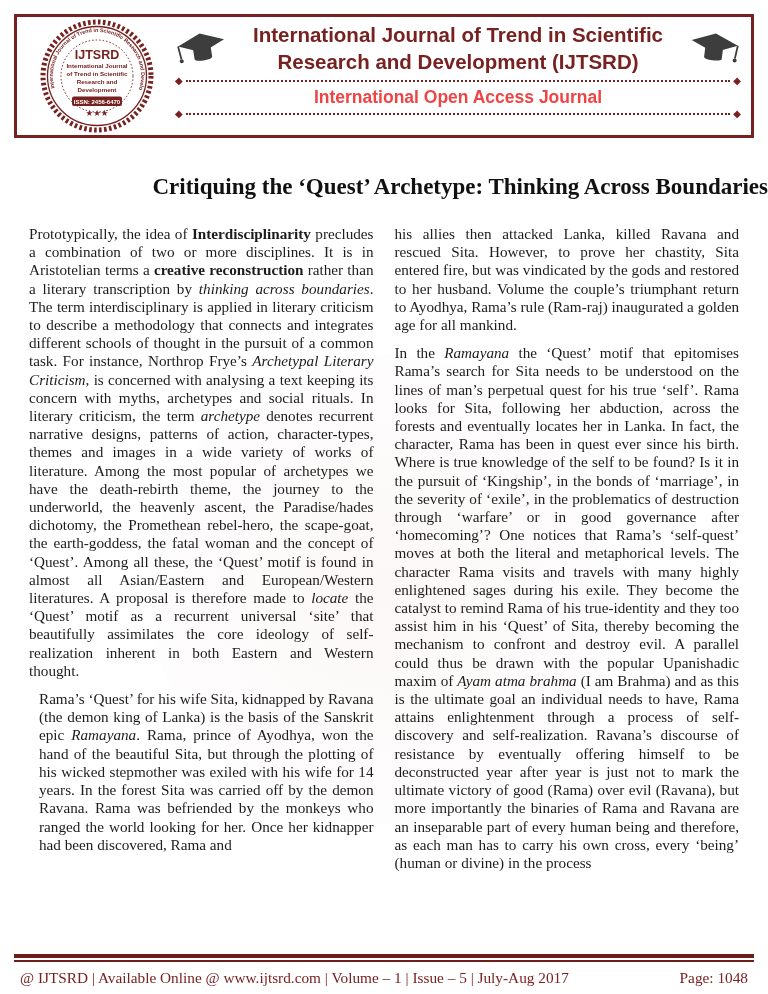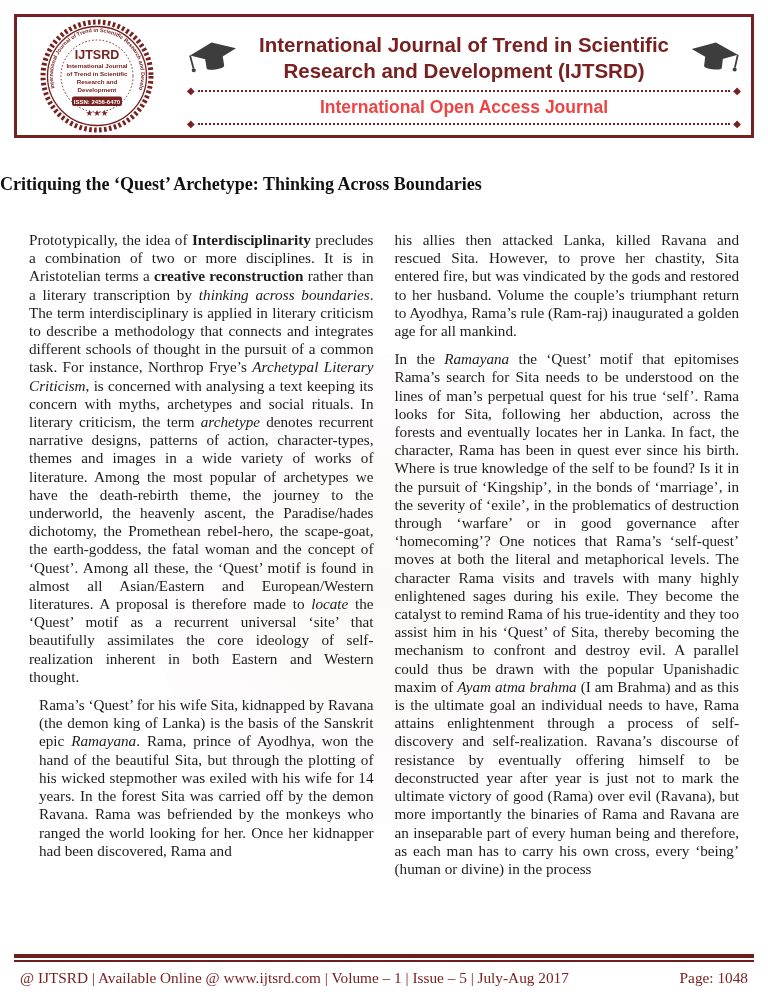"International Journal of Trend in Scientific" .header-center { justify-content: flex-end -> flex-start; margin-left: 12px -> none }
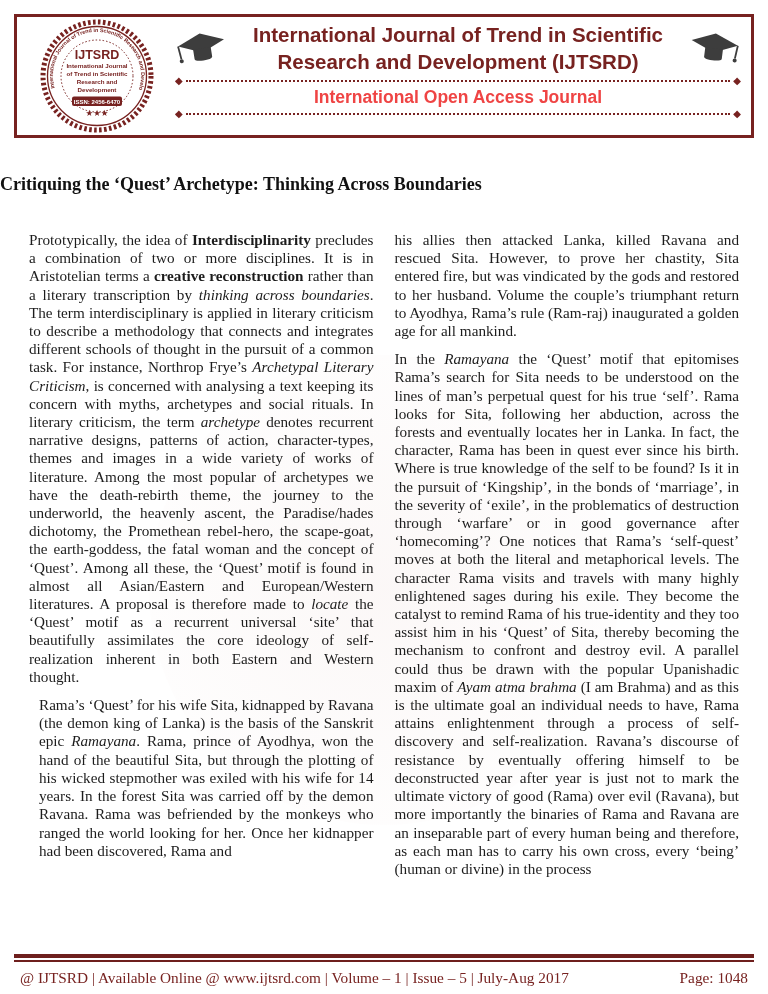"Critiquing the ‘Quest’ Archetype:" .article-title { font-size: 18px -> 23px; text-align: left -> right }
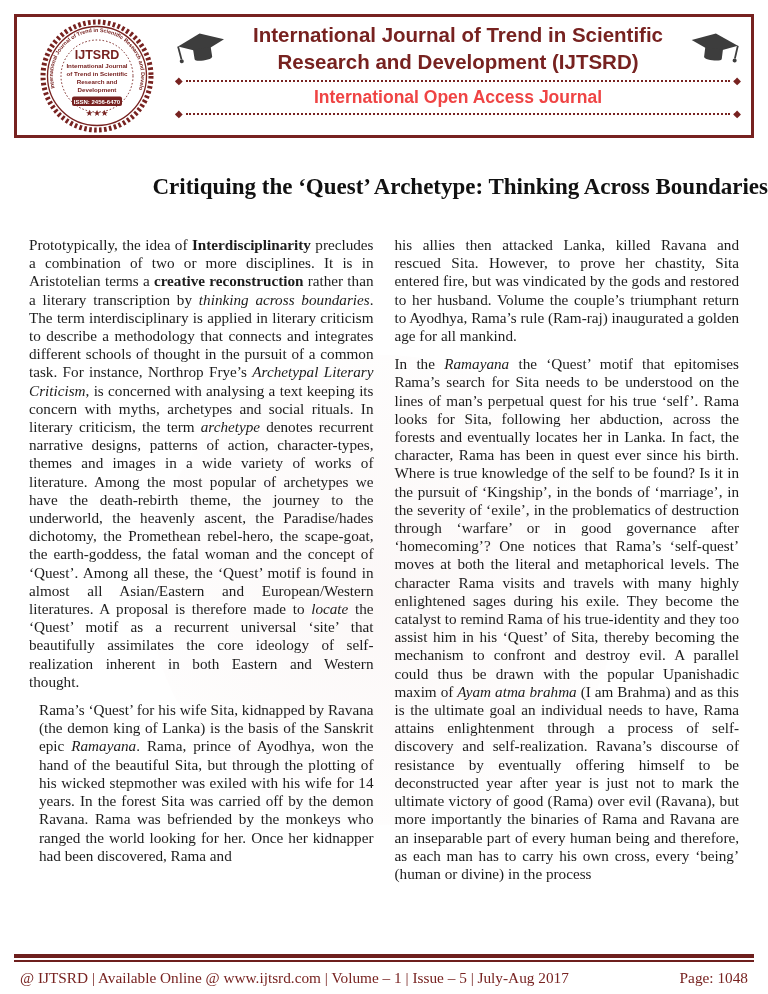"Prototypically, the idea of" .columns { margin-top: 36px -> 25px }
